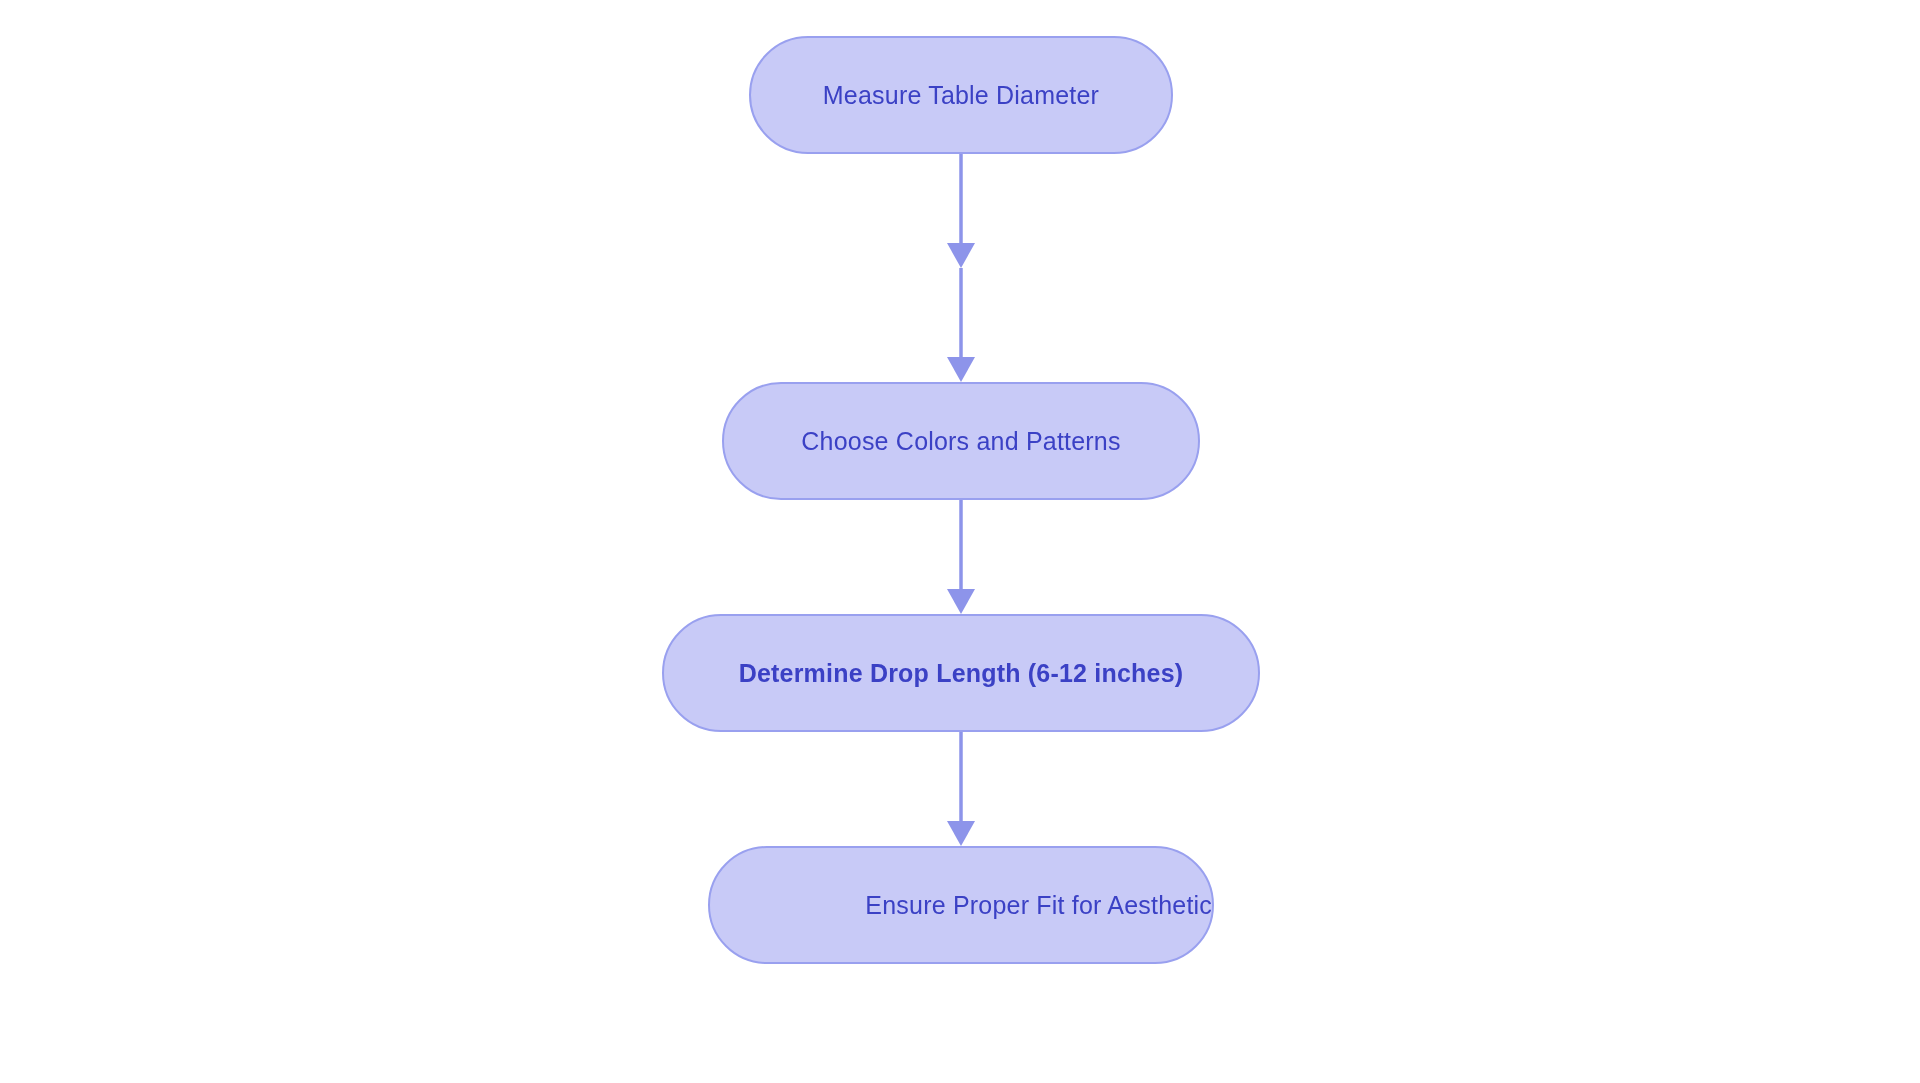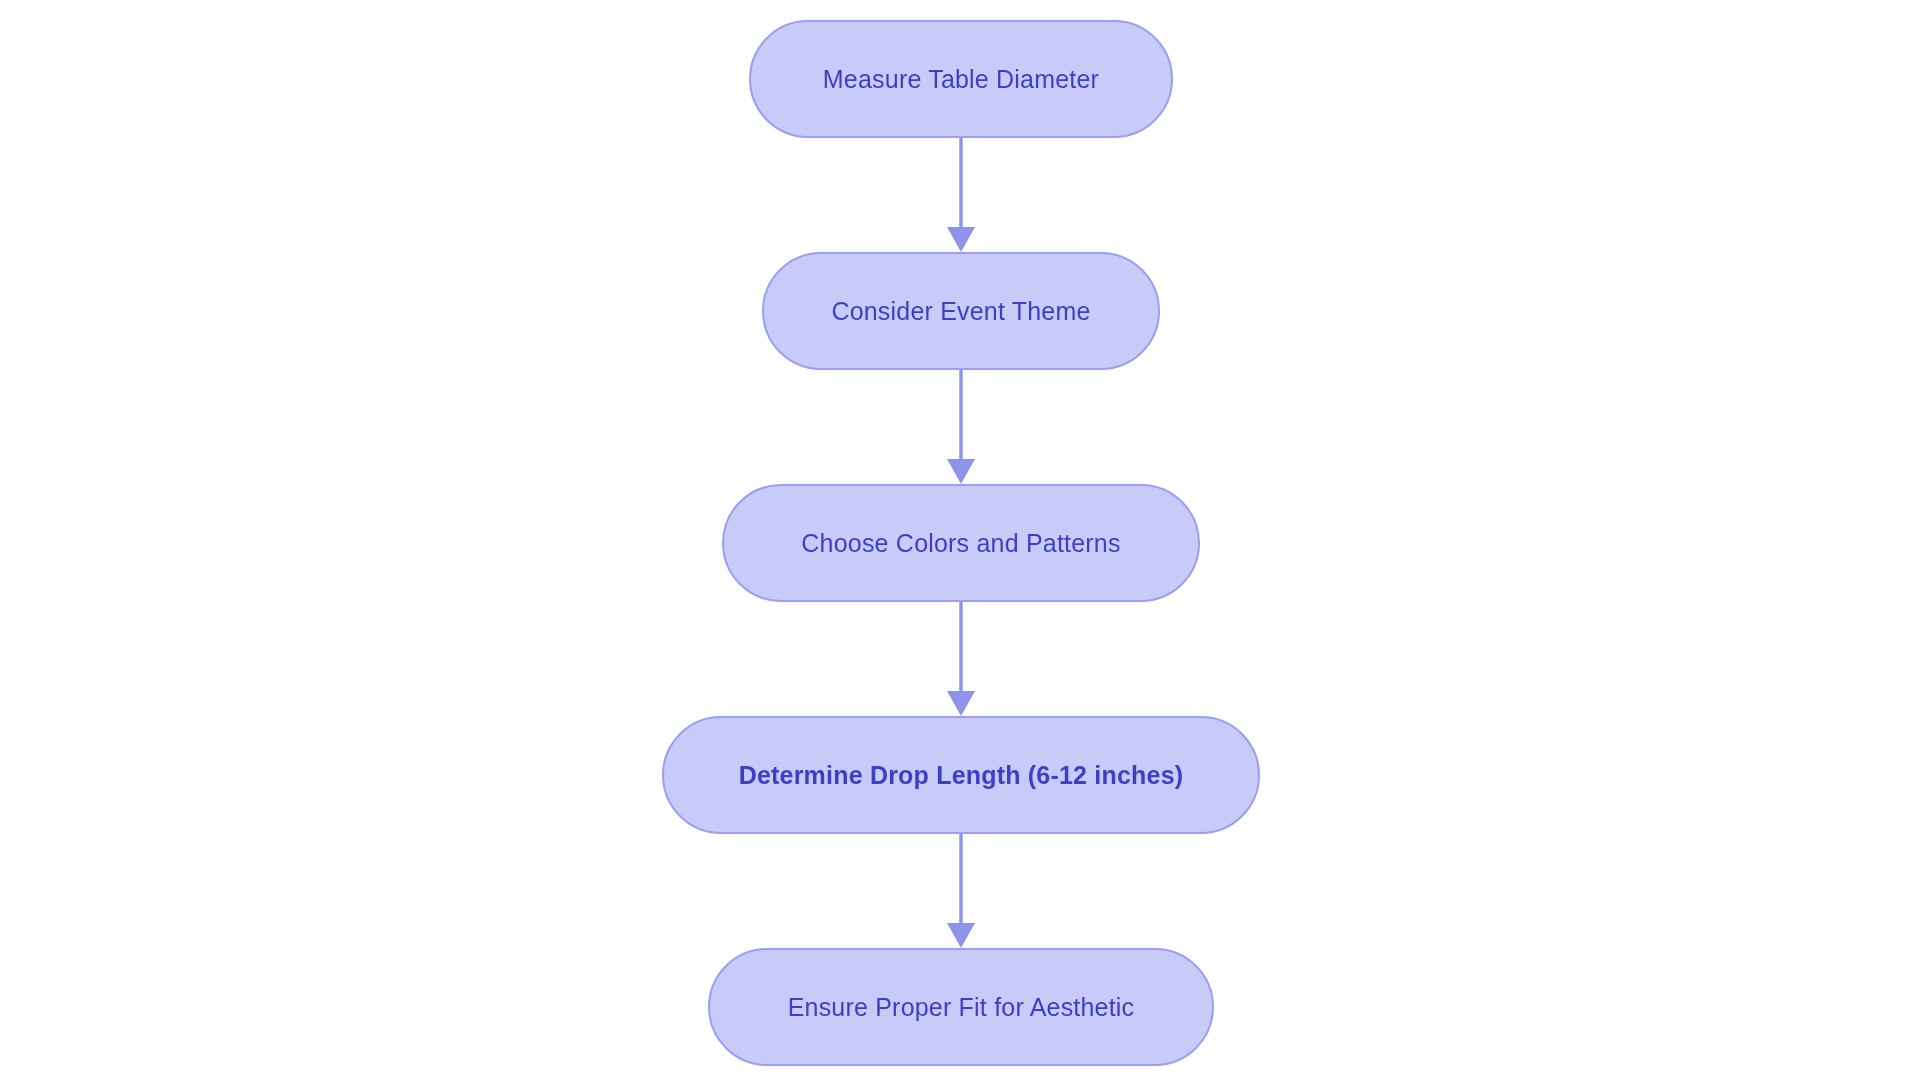"Measure Table Diameter" .flow { top: 20px -> 36px }
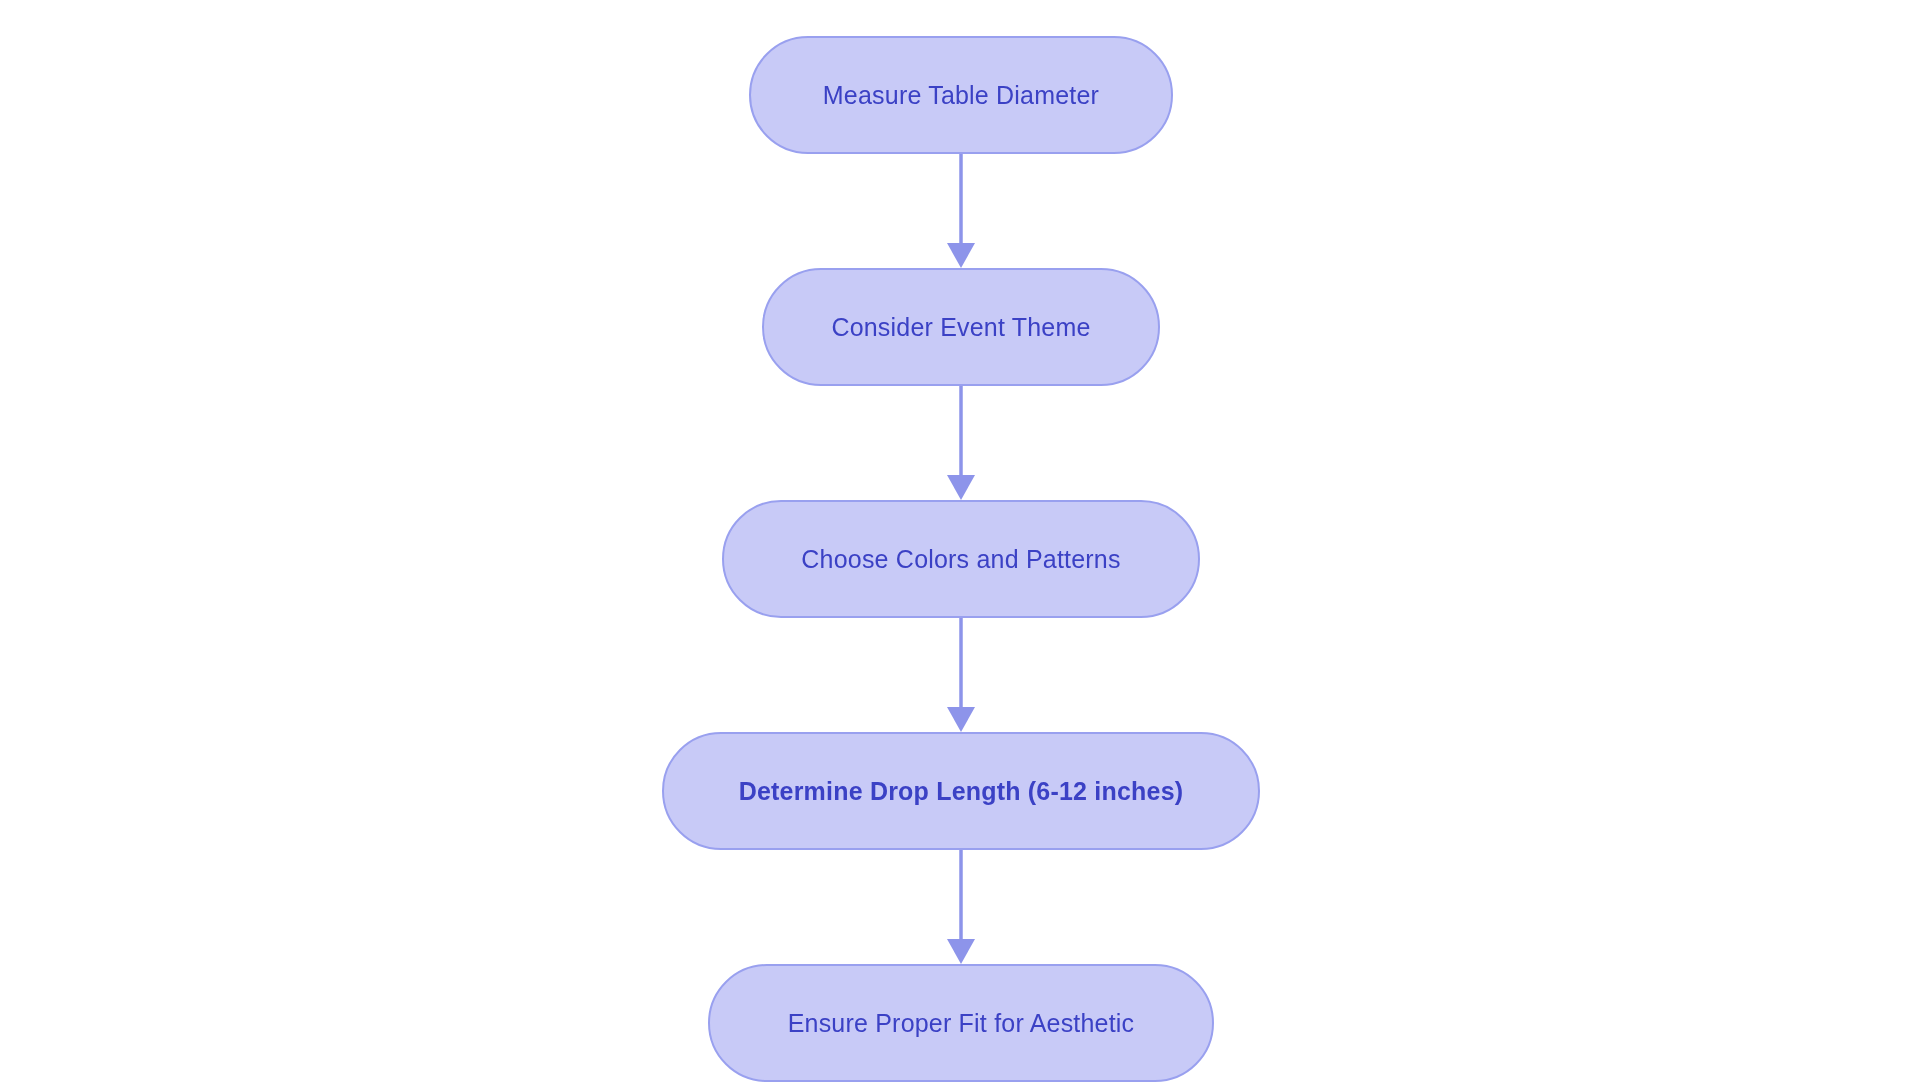"Consider Event Theme" div.node { html: <div> <span>Consider Event Theme</span> </div> -> none }
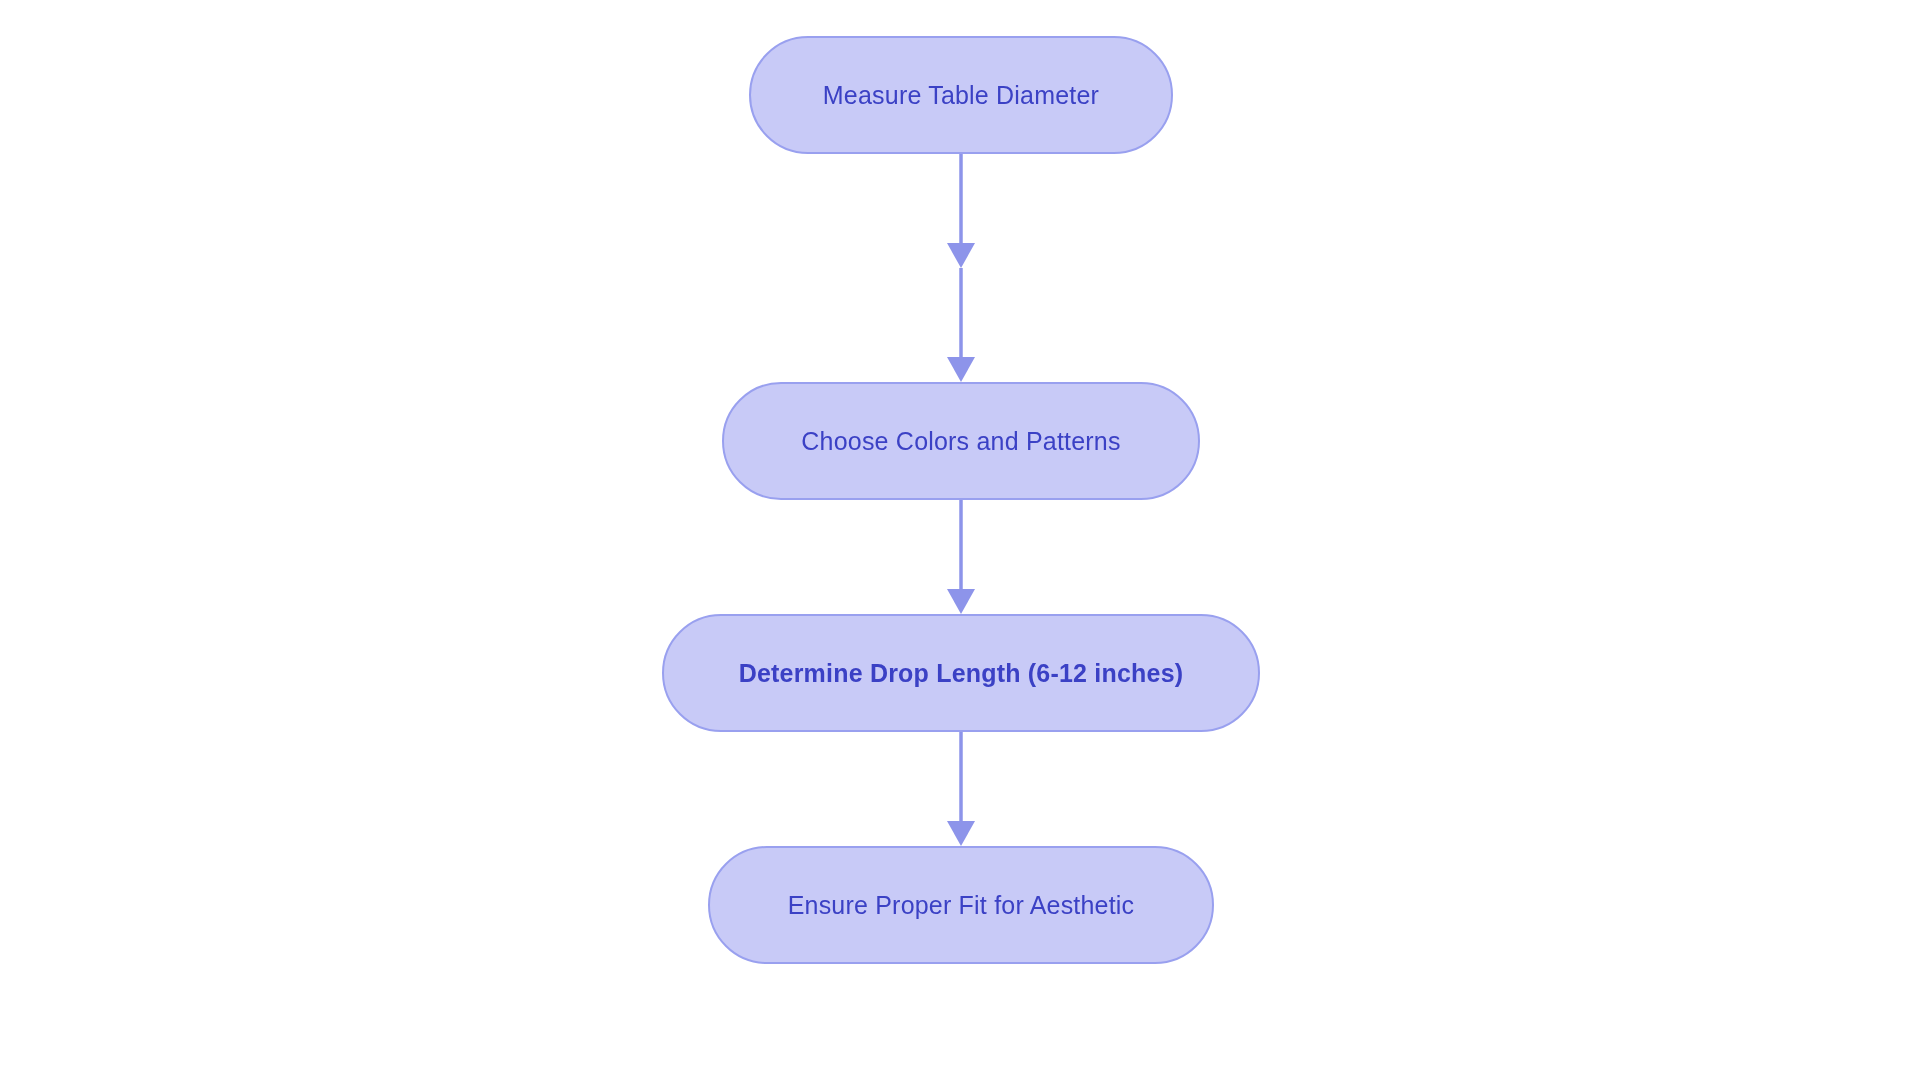"Ensure Proper Fit for Aesthetic" .n5 { justify-content: none -> flex-end }
